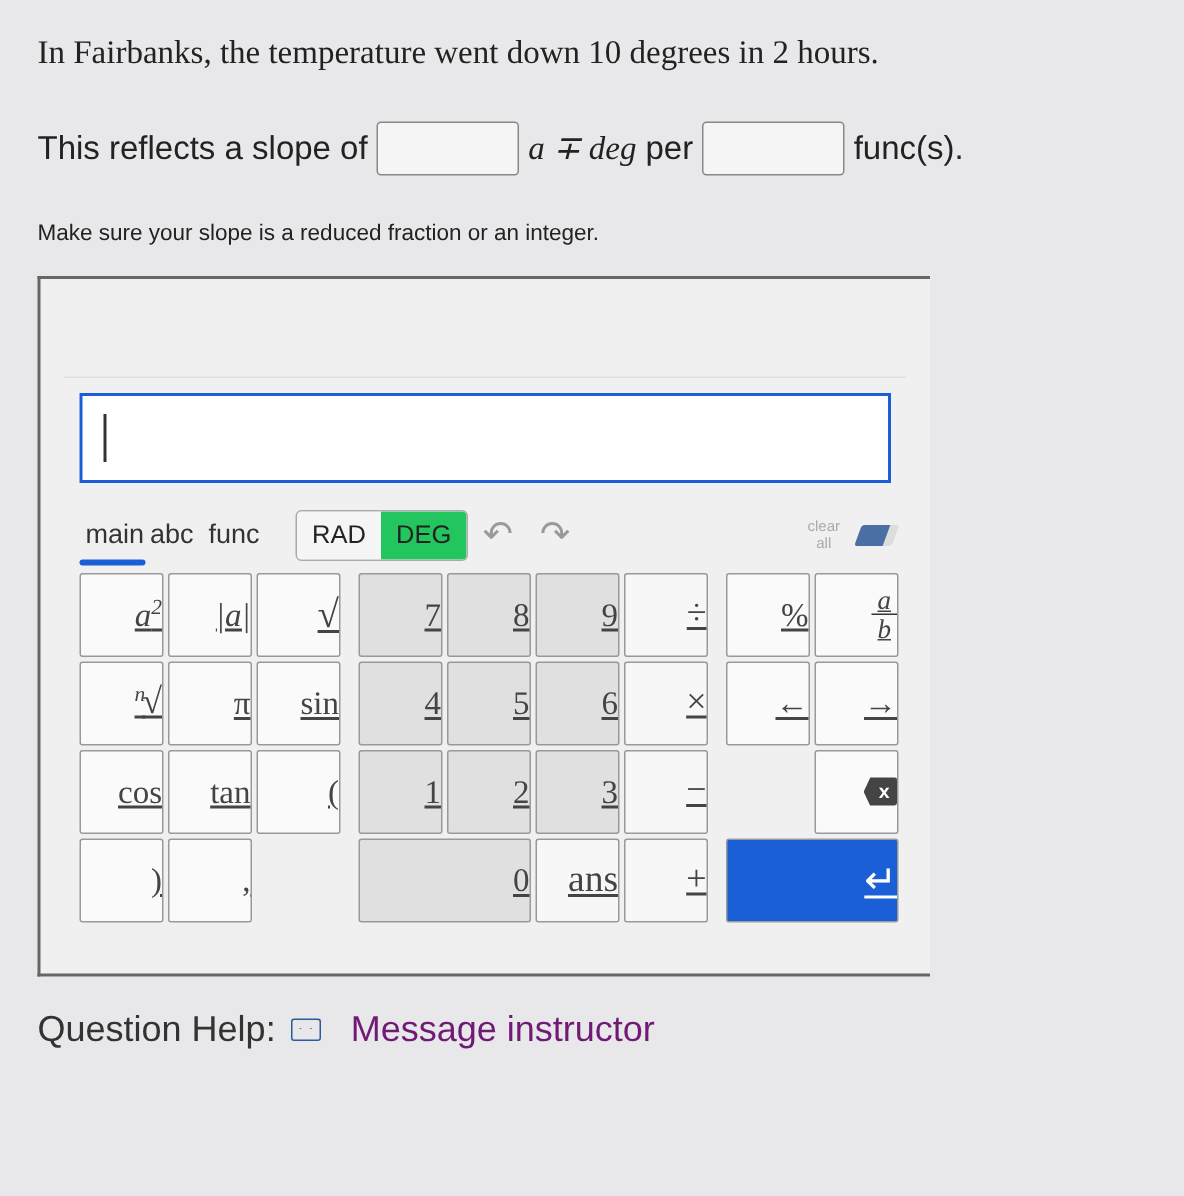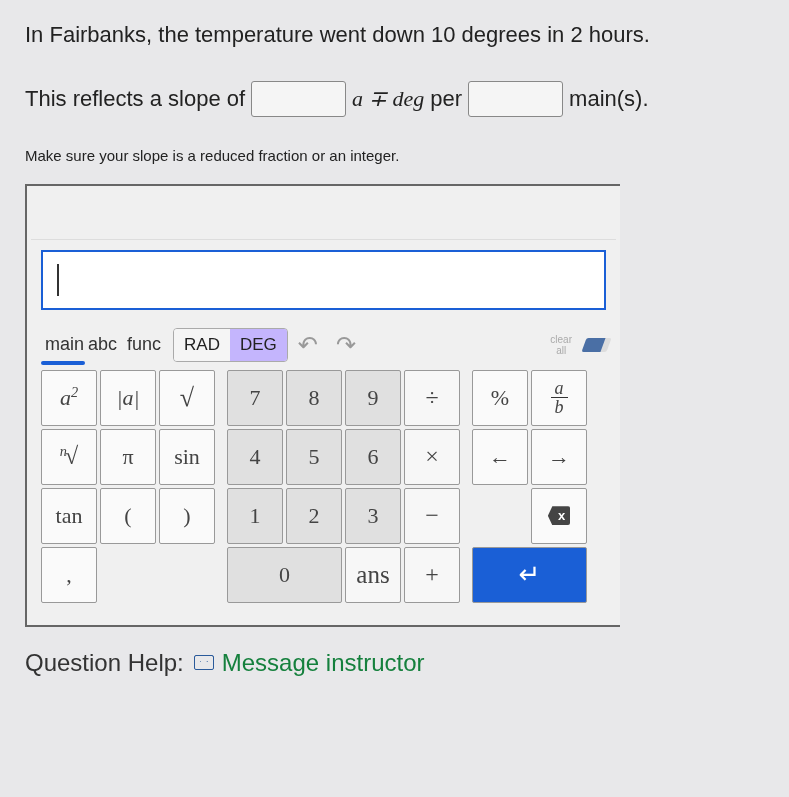"In Fairbanks, the temperature went" .problem-line1 { font-family: none -> Liberation Serif, serif }
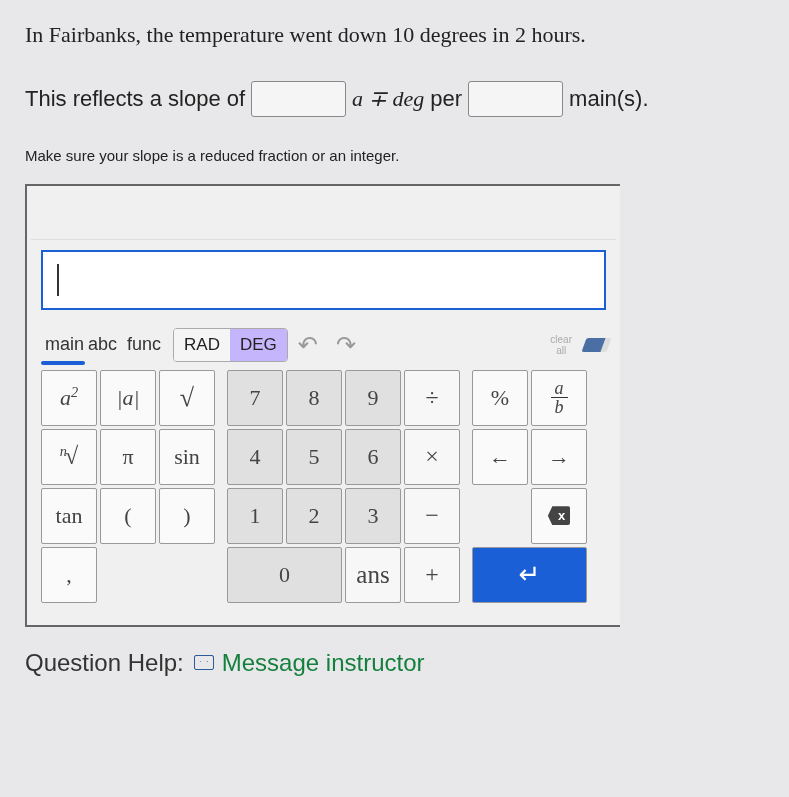"main(s)." span { text: main -> func }
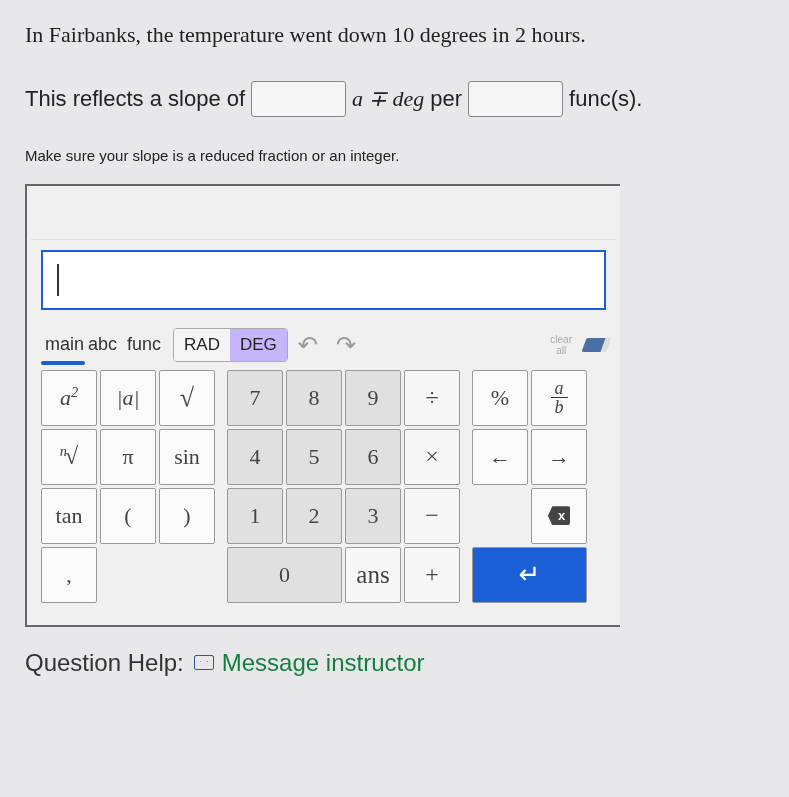"main" .calc-frame { padding: 4px -> 16px }
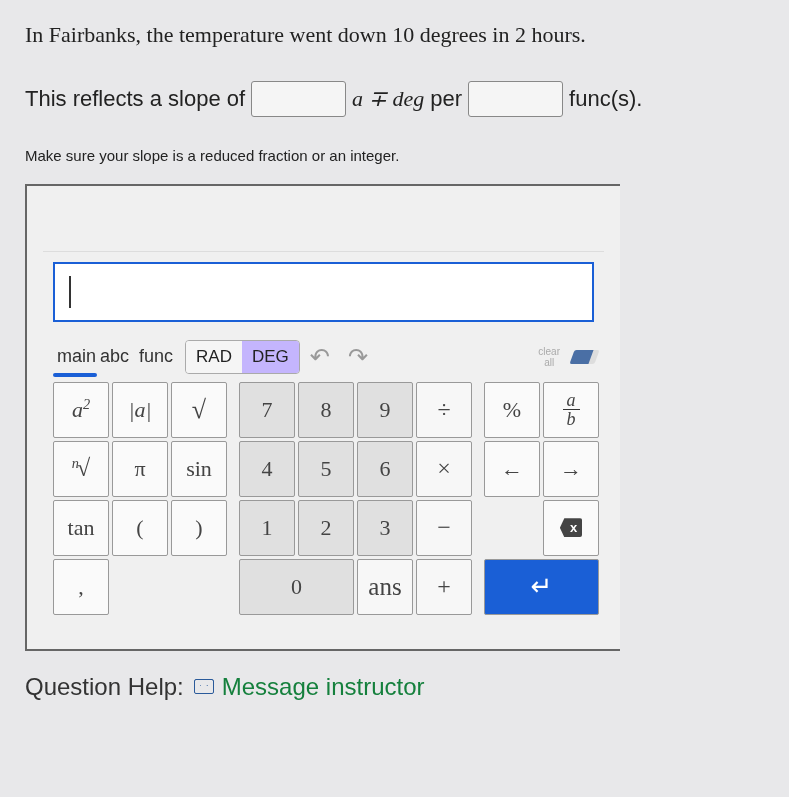"RAD" .mode-toggle { margin-left: 6px -> 18px }
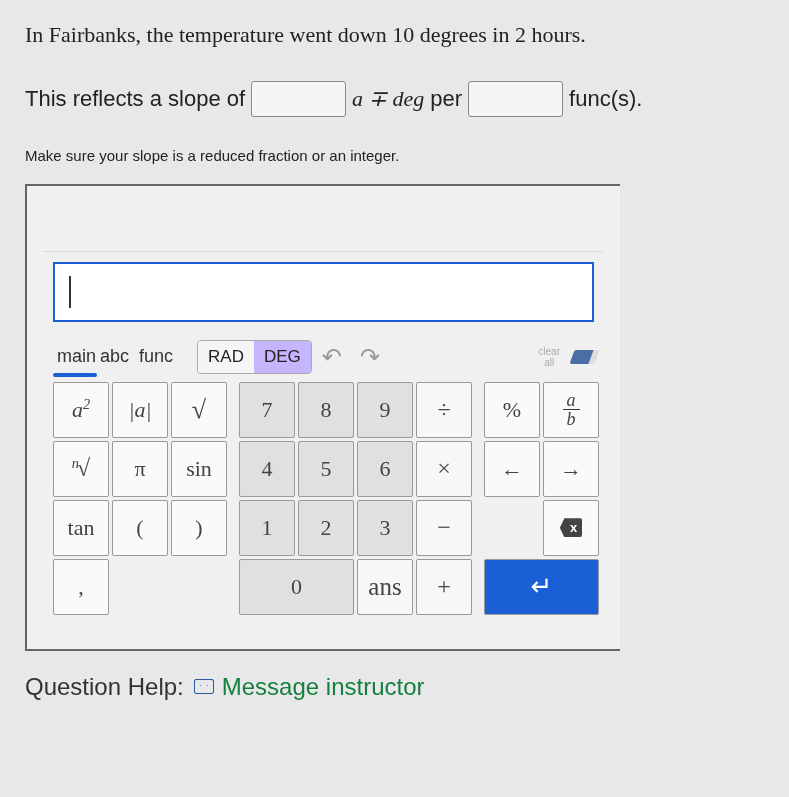"DEG" .mode-btn.selected { background: #c4b5fd -> #22c55e }
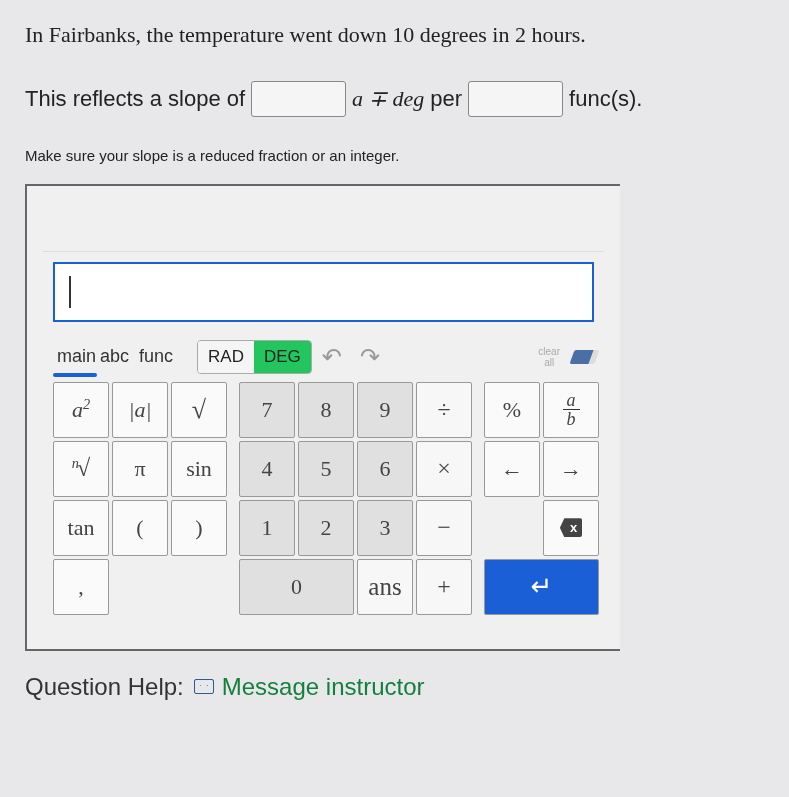"a2" .key { justify-content: center -> flex-end; text-decoration: none -> underline }
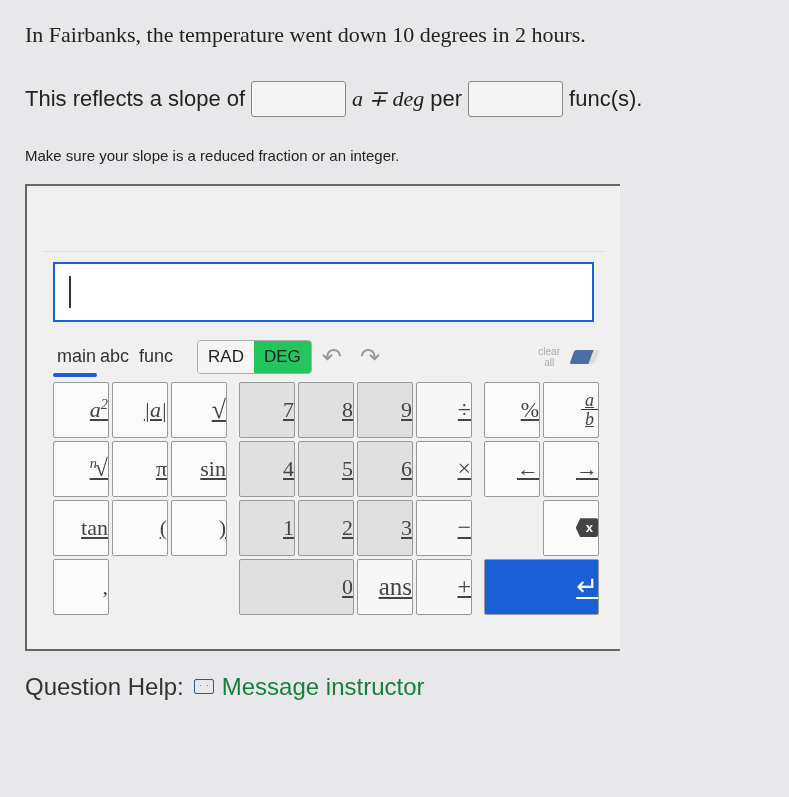"cos" div.key { html: none -> <div> <span>cos</span> </div> }
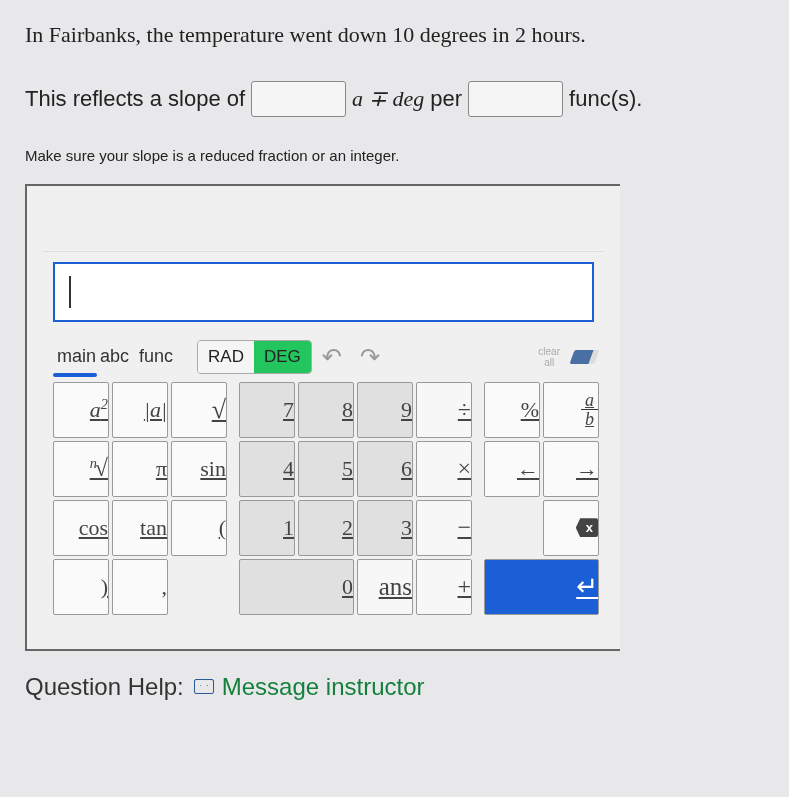"Message instructor" .help-link { color: #15803d -> #701a75; gap: 8px -> 20px }
